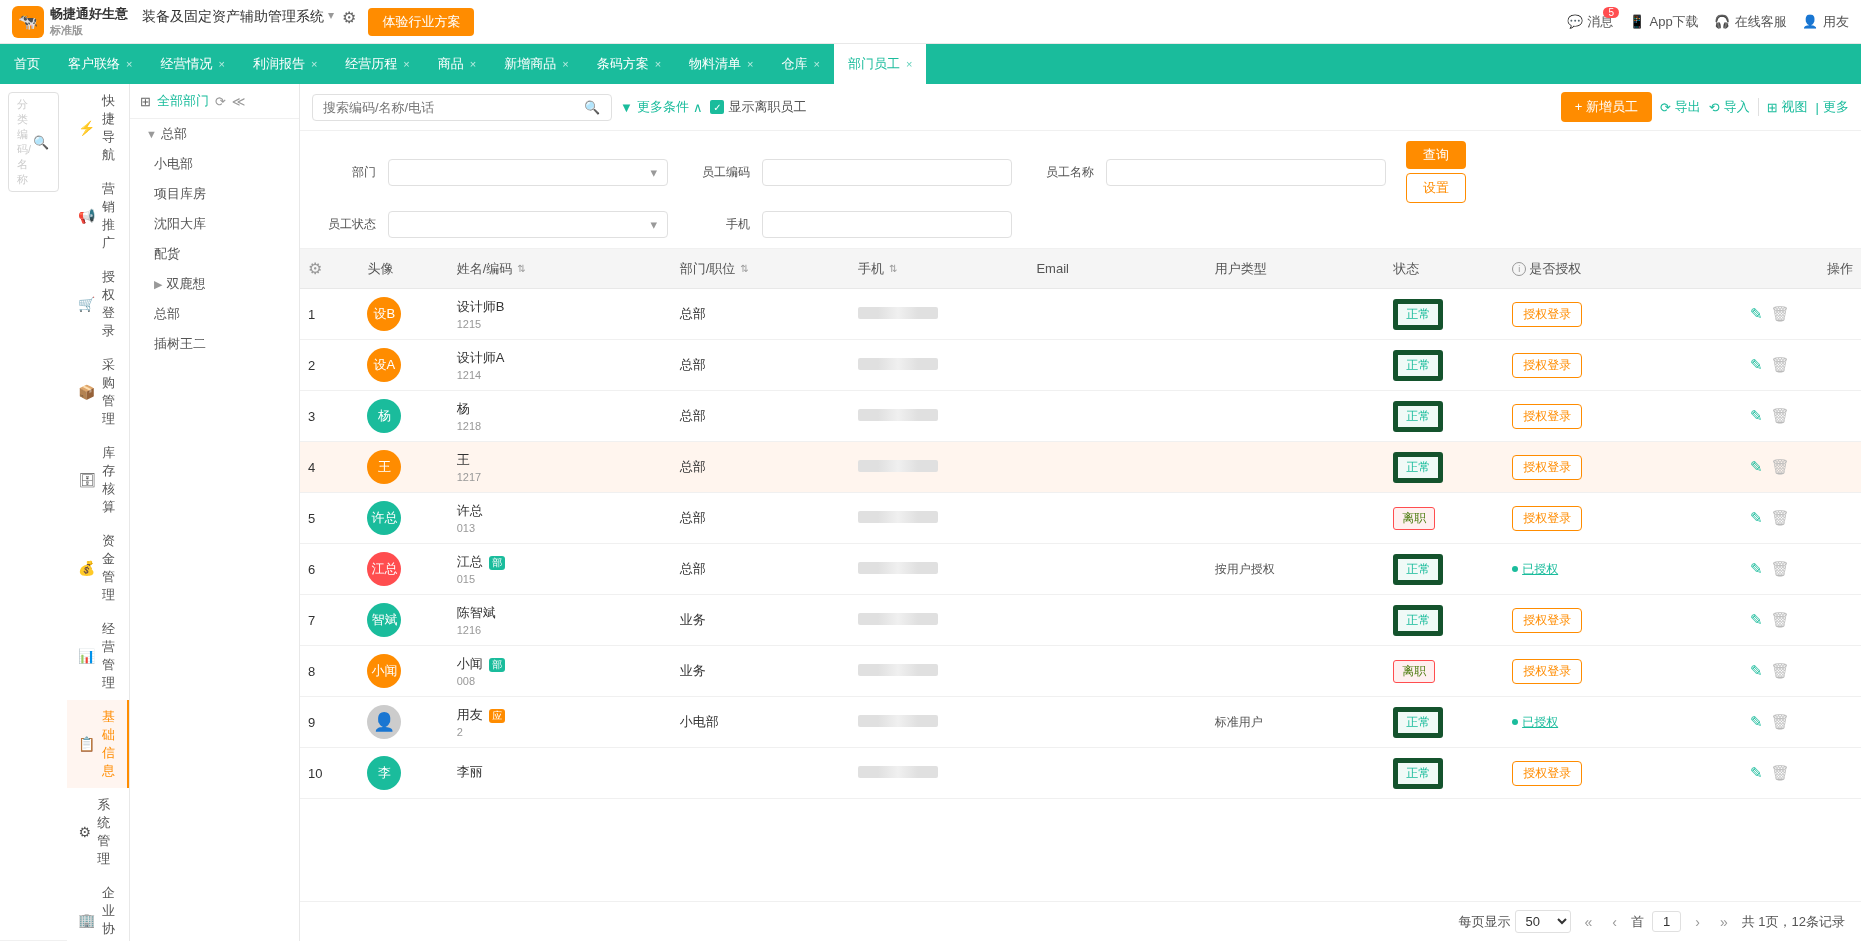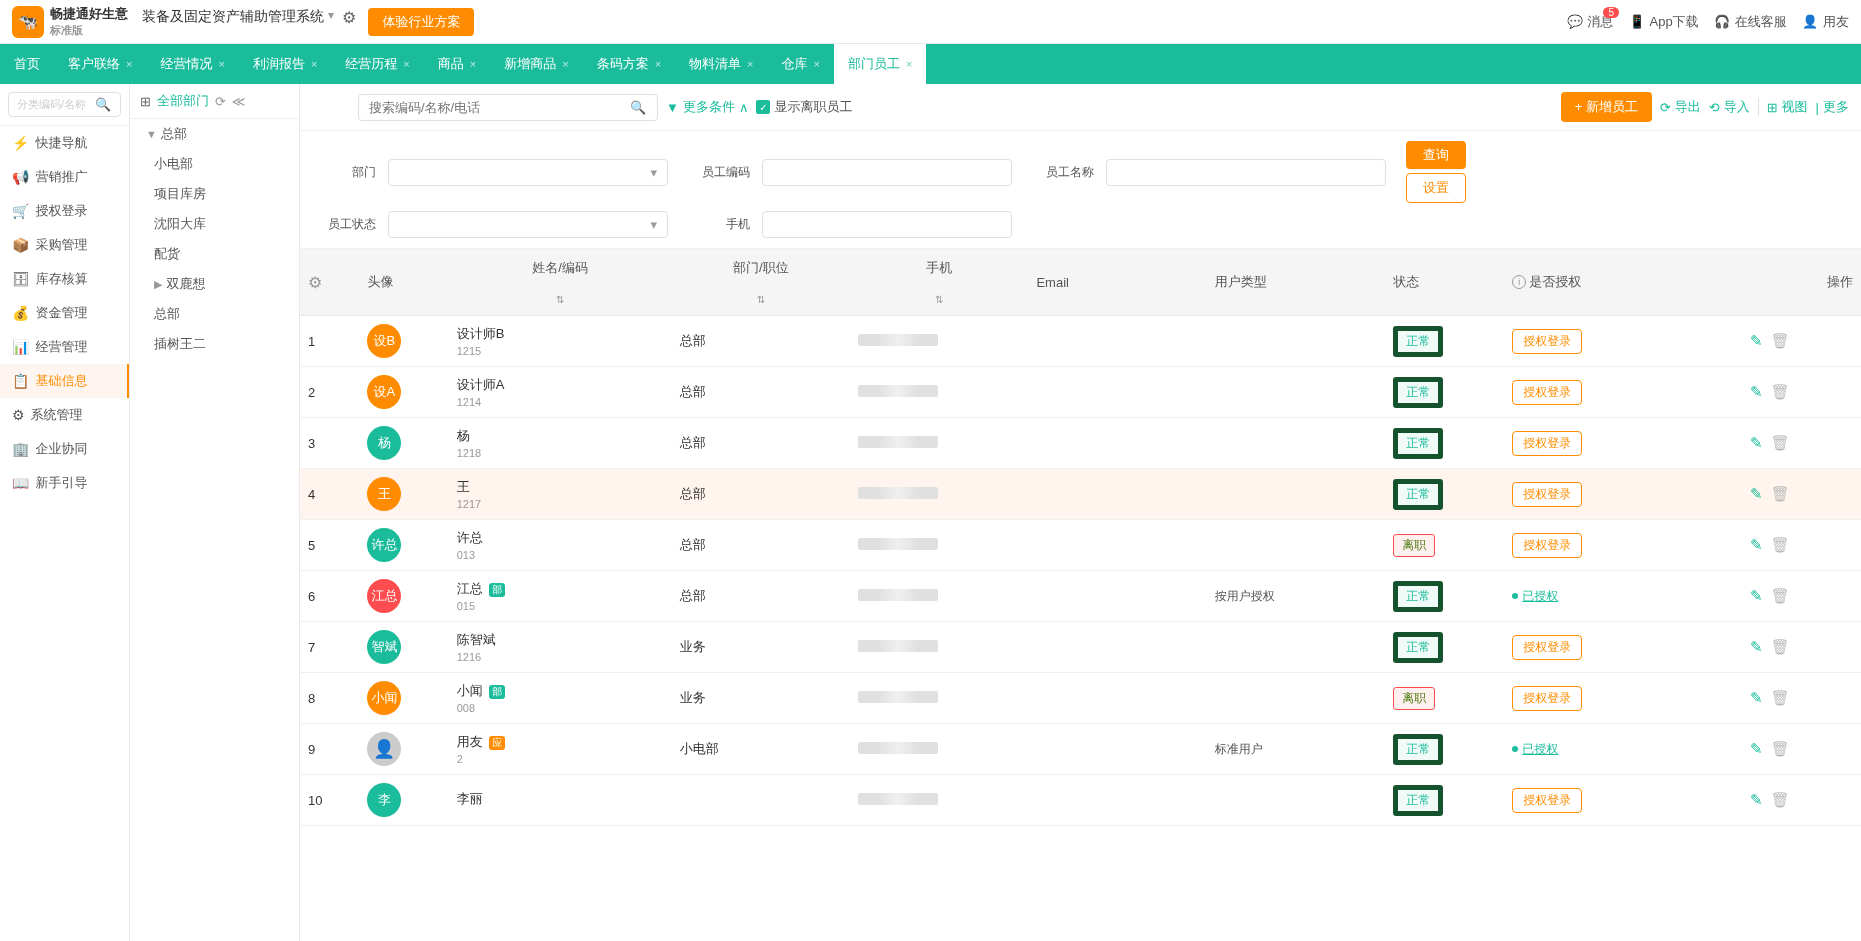"分类编码/名称" .sidebar { flex-direction: column -> row }
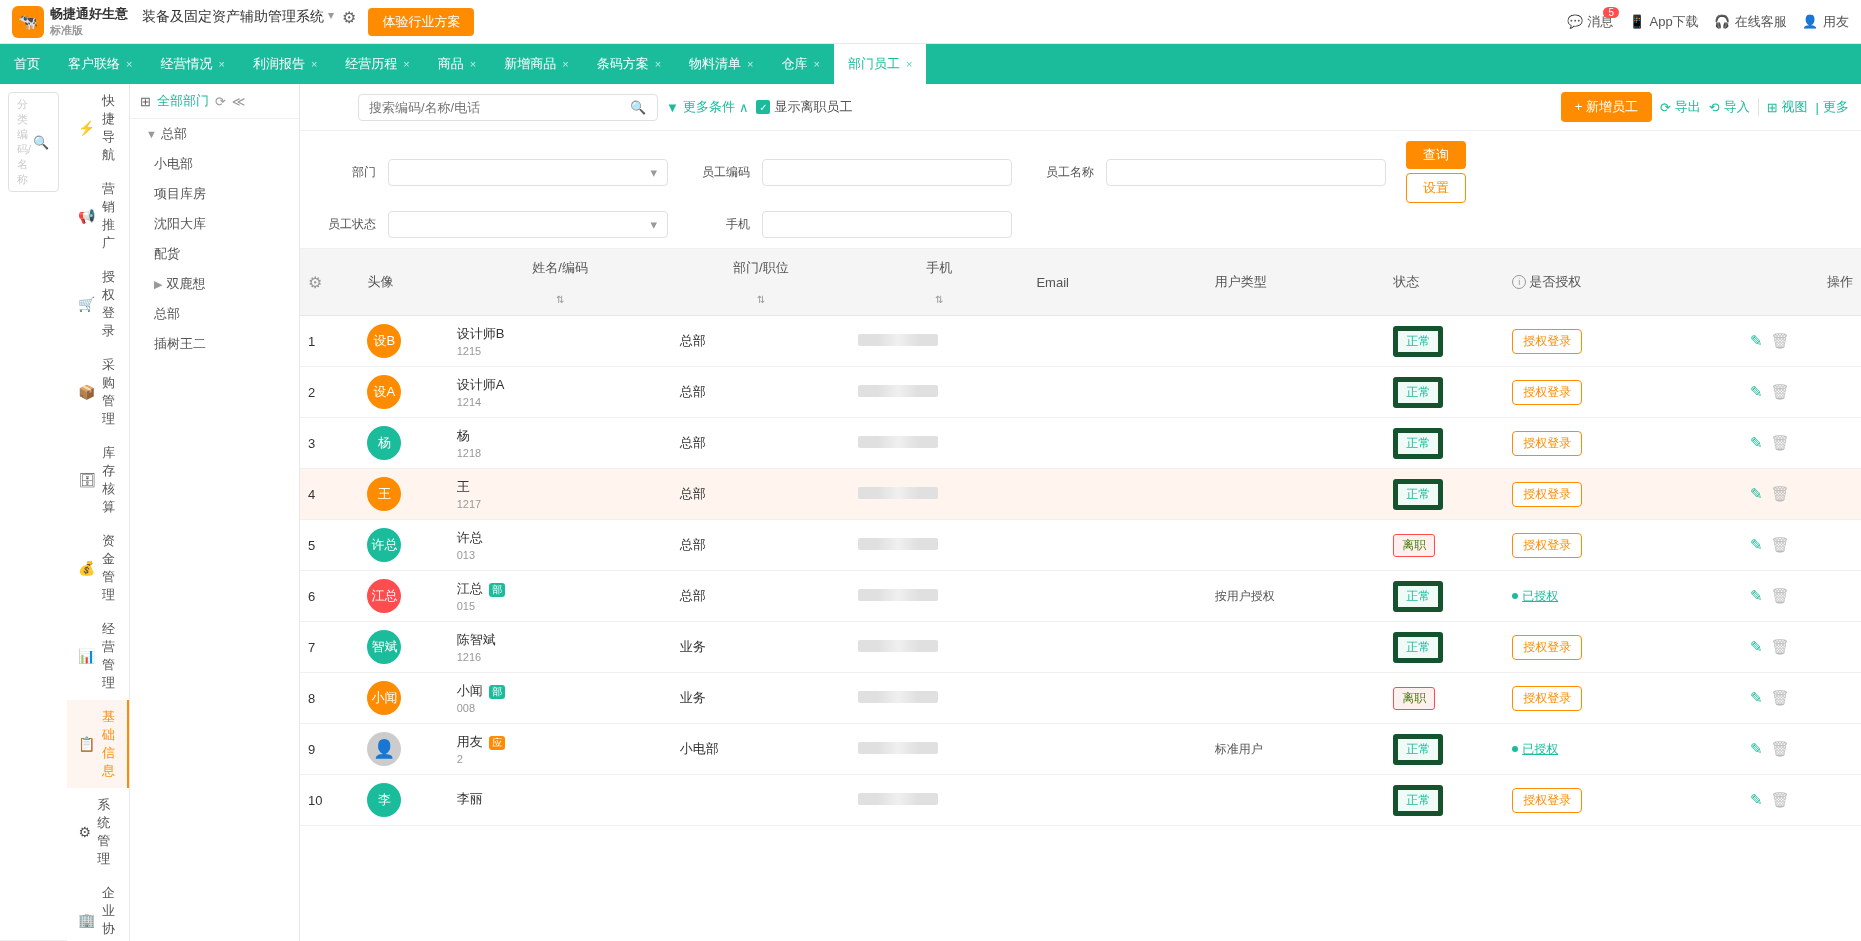"搜索编码/名称/电话" .toolbar-search { margin-left: 46px -> none }
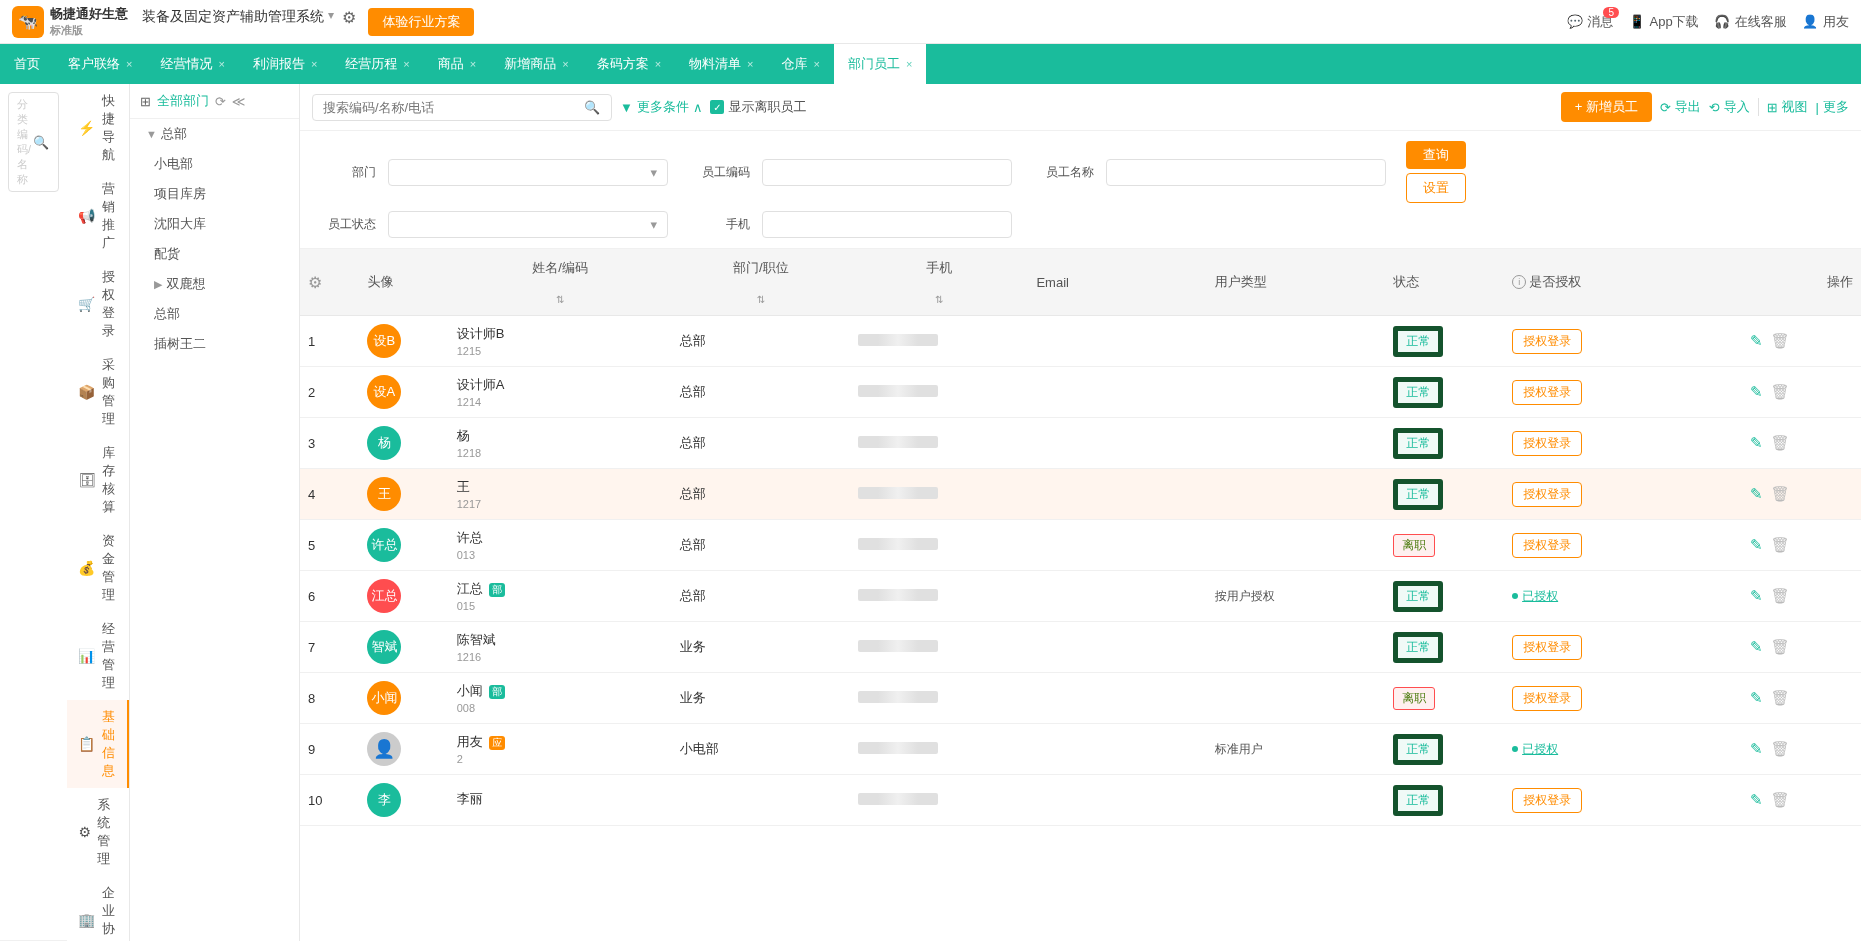"姓名/编码" .col-sortable { flex-direction: column -> none; gap: 17px -> 5px }
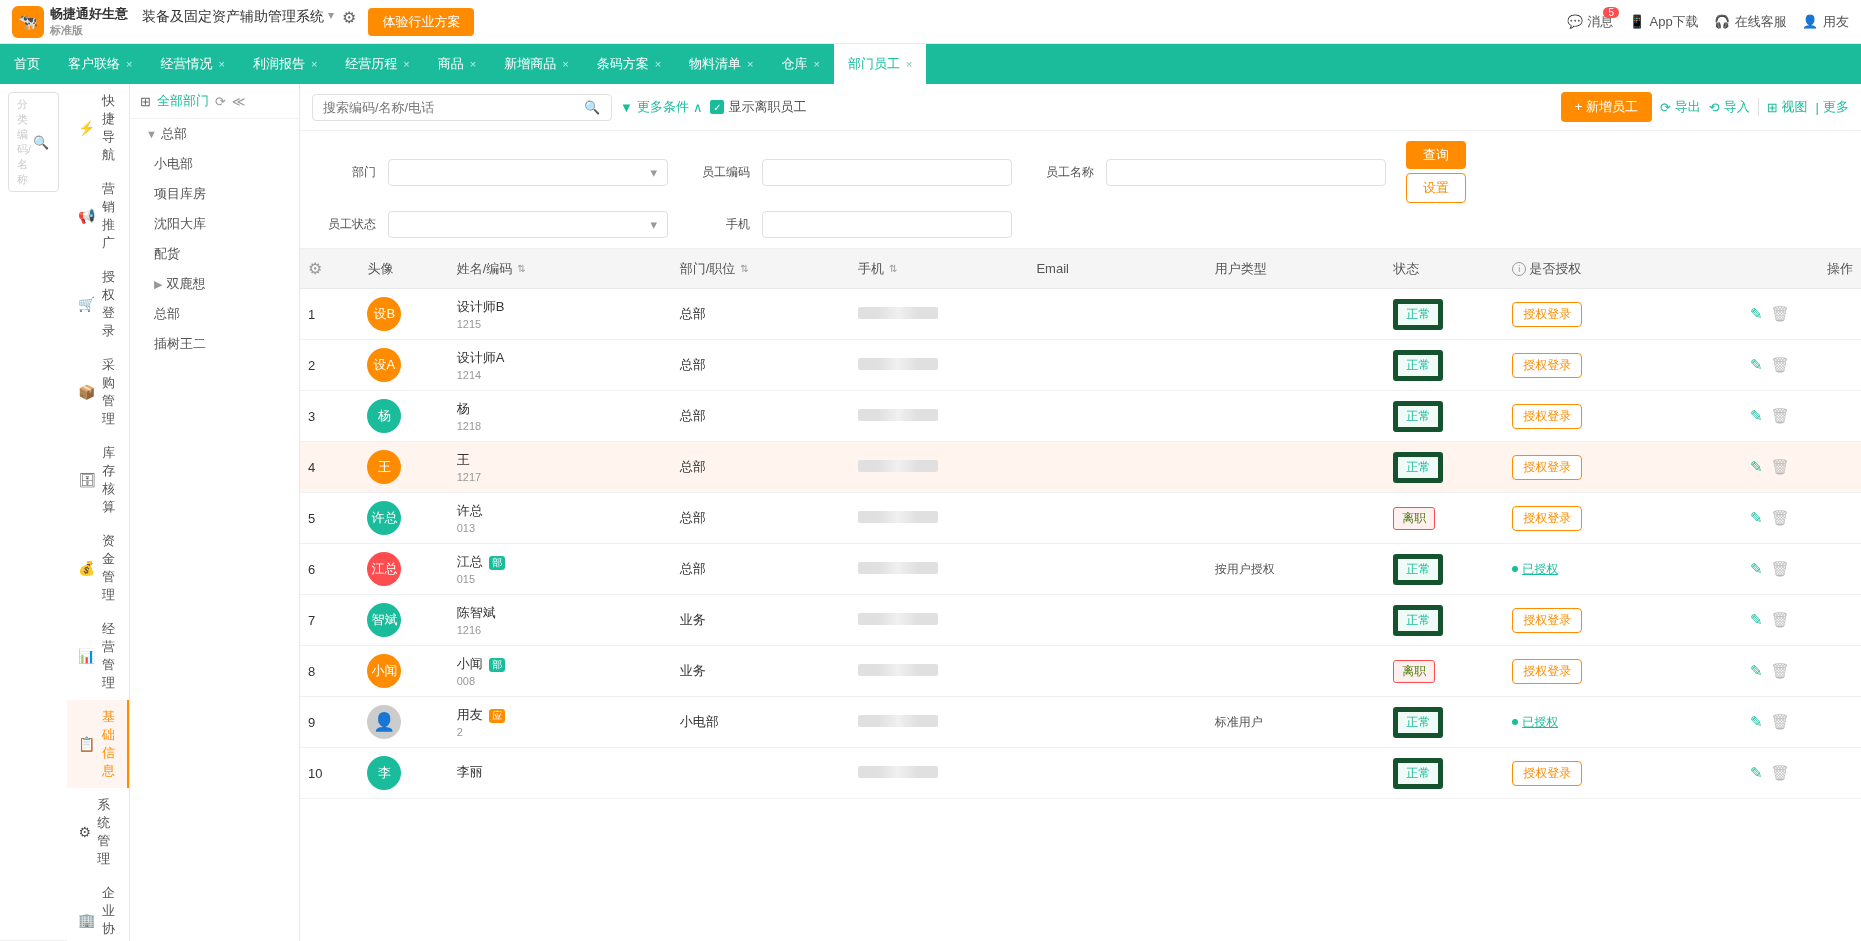"每页显示" div.pagination { html: none -> <div> <div> <span>每页显示</span> <select> <option>50</option> <option>20</option> <option>100</option> </select> </div> <span>«</span> <span>‹</span> <span>首</span> <span>1</span> <span>›</span> <span>»</span> <span>共 1页，12条记录</span> </div> }
